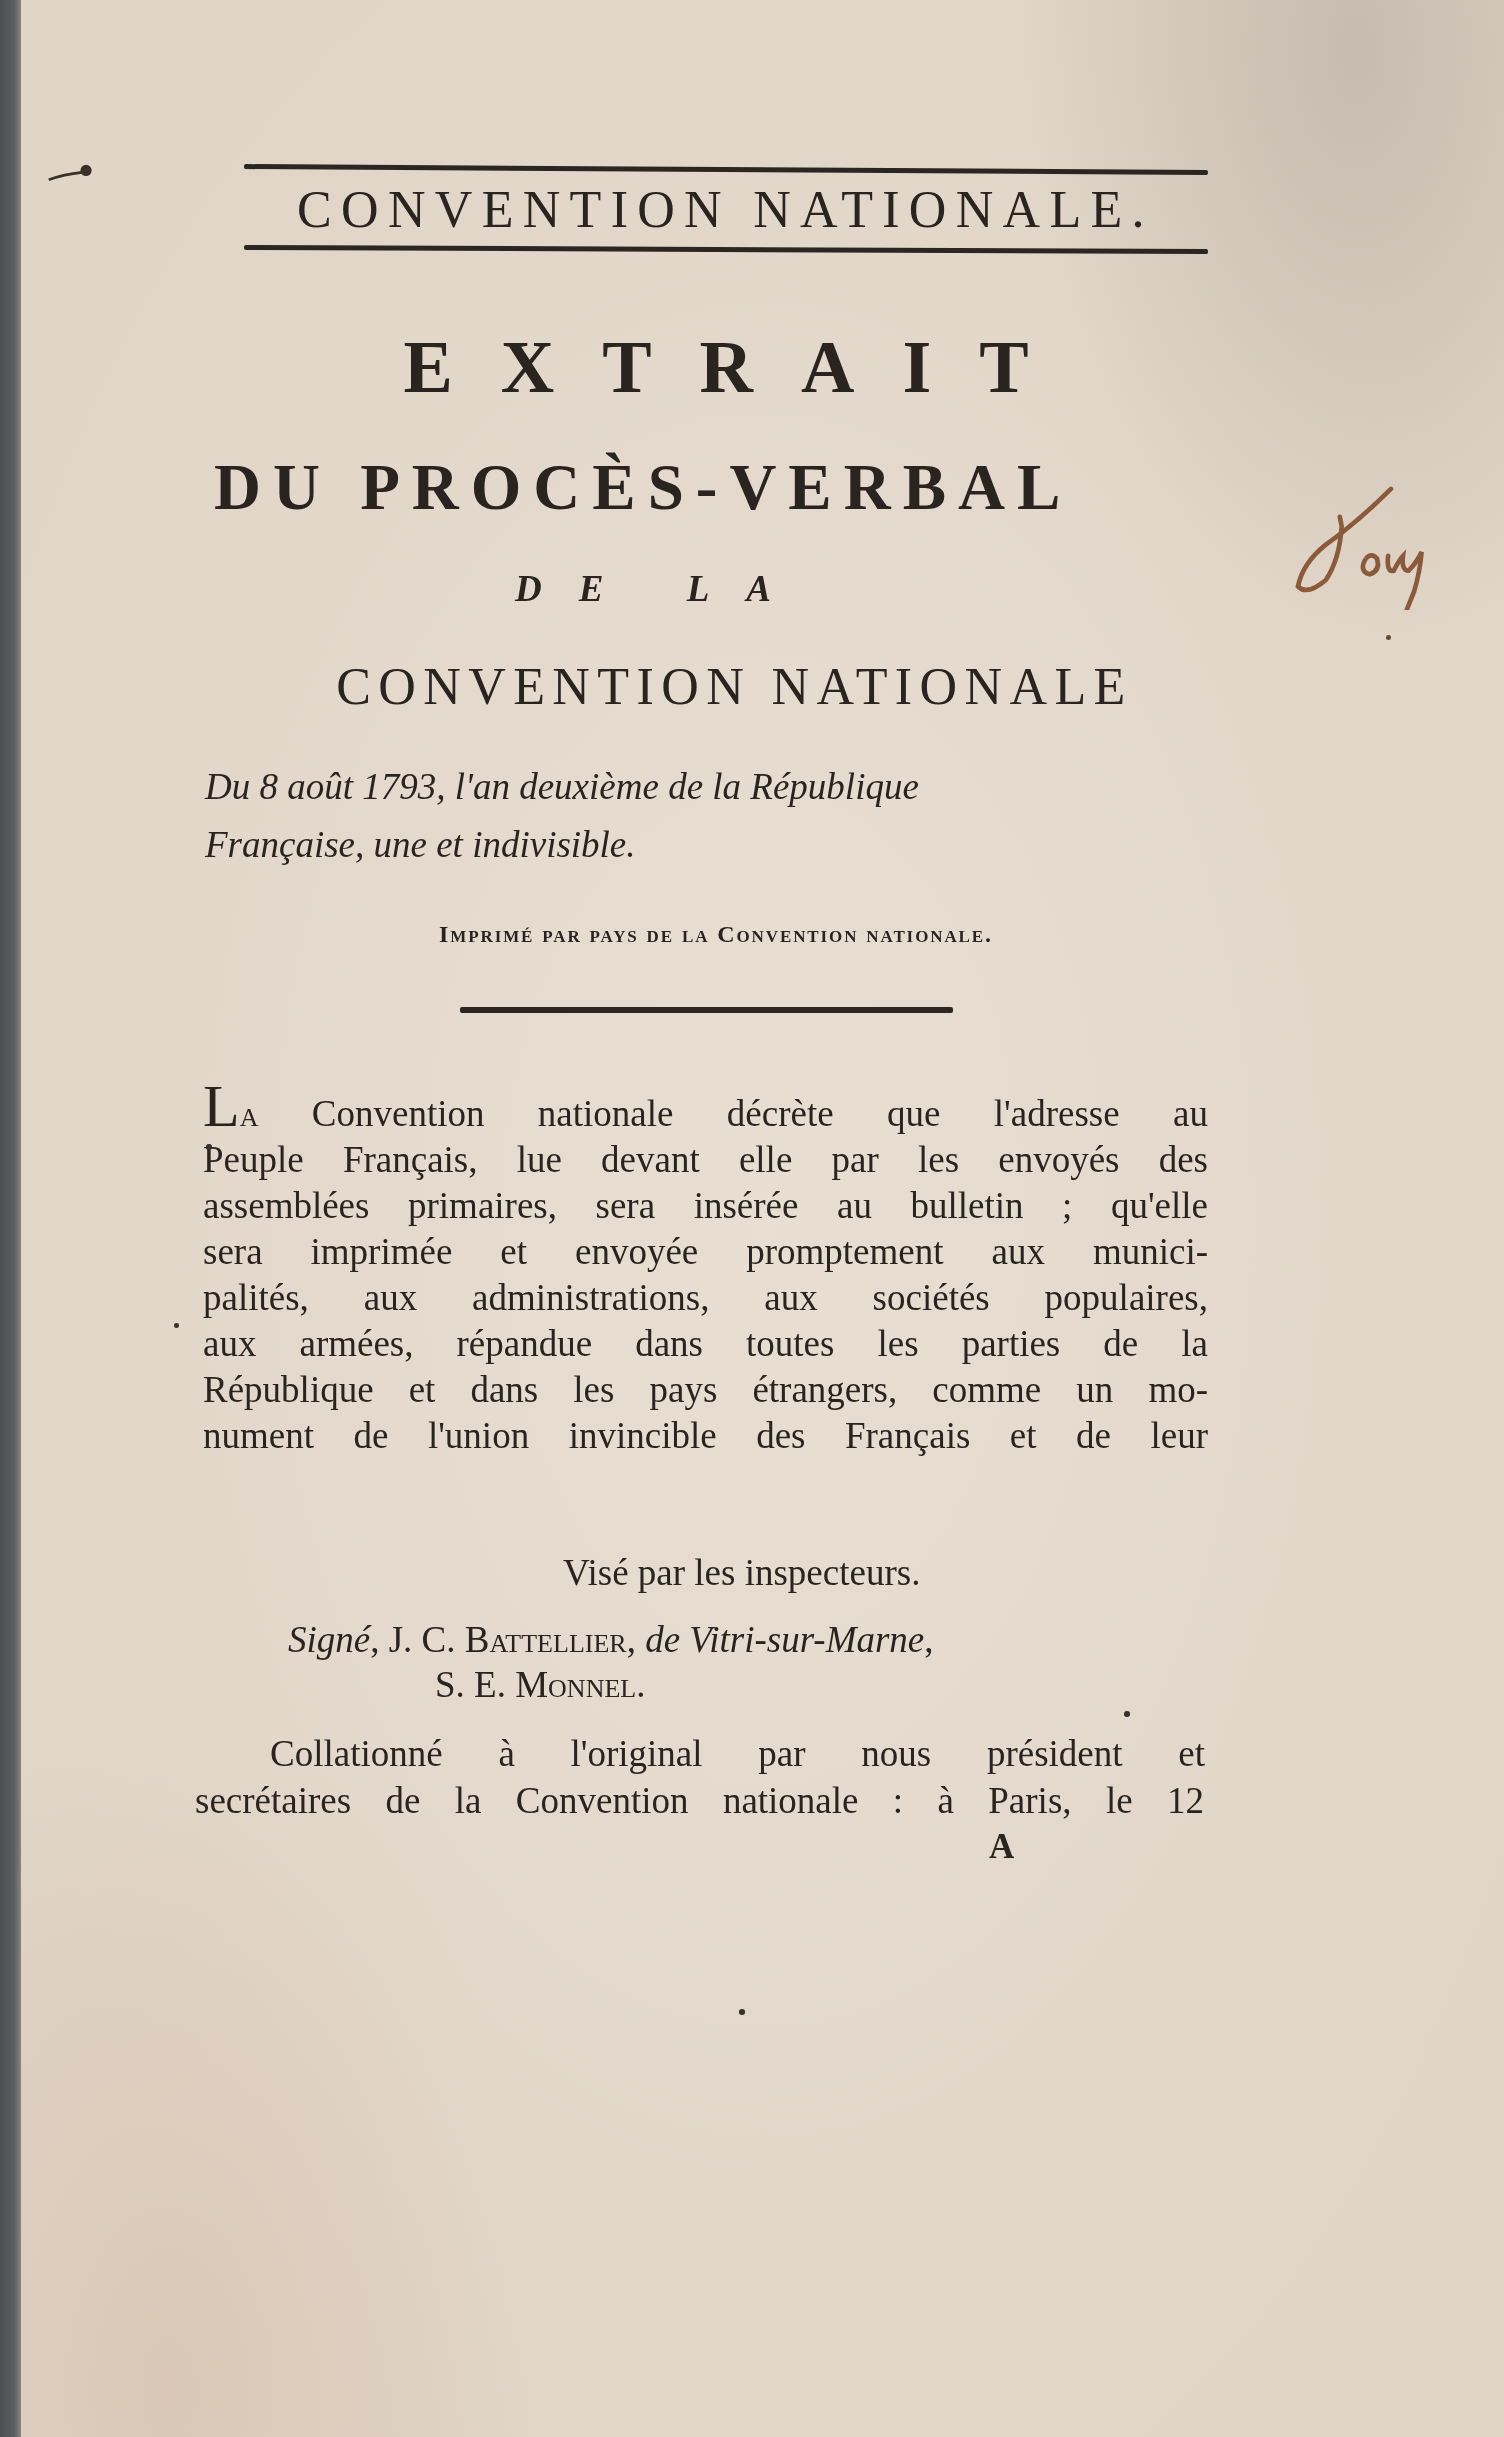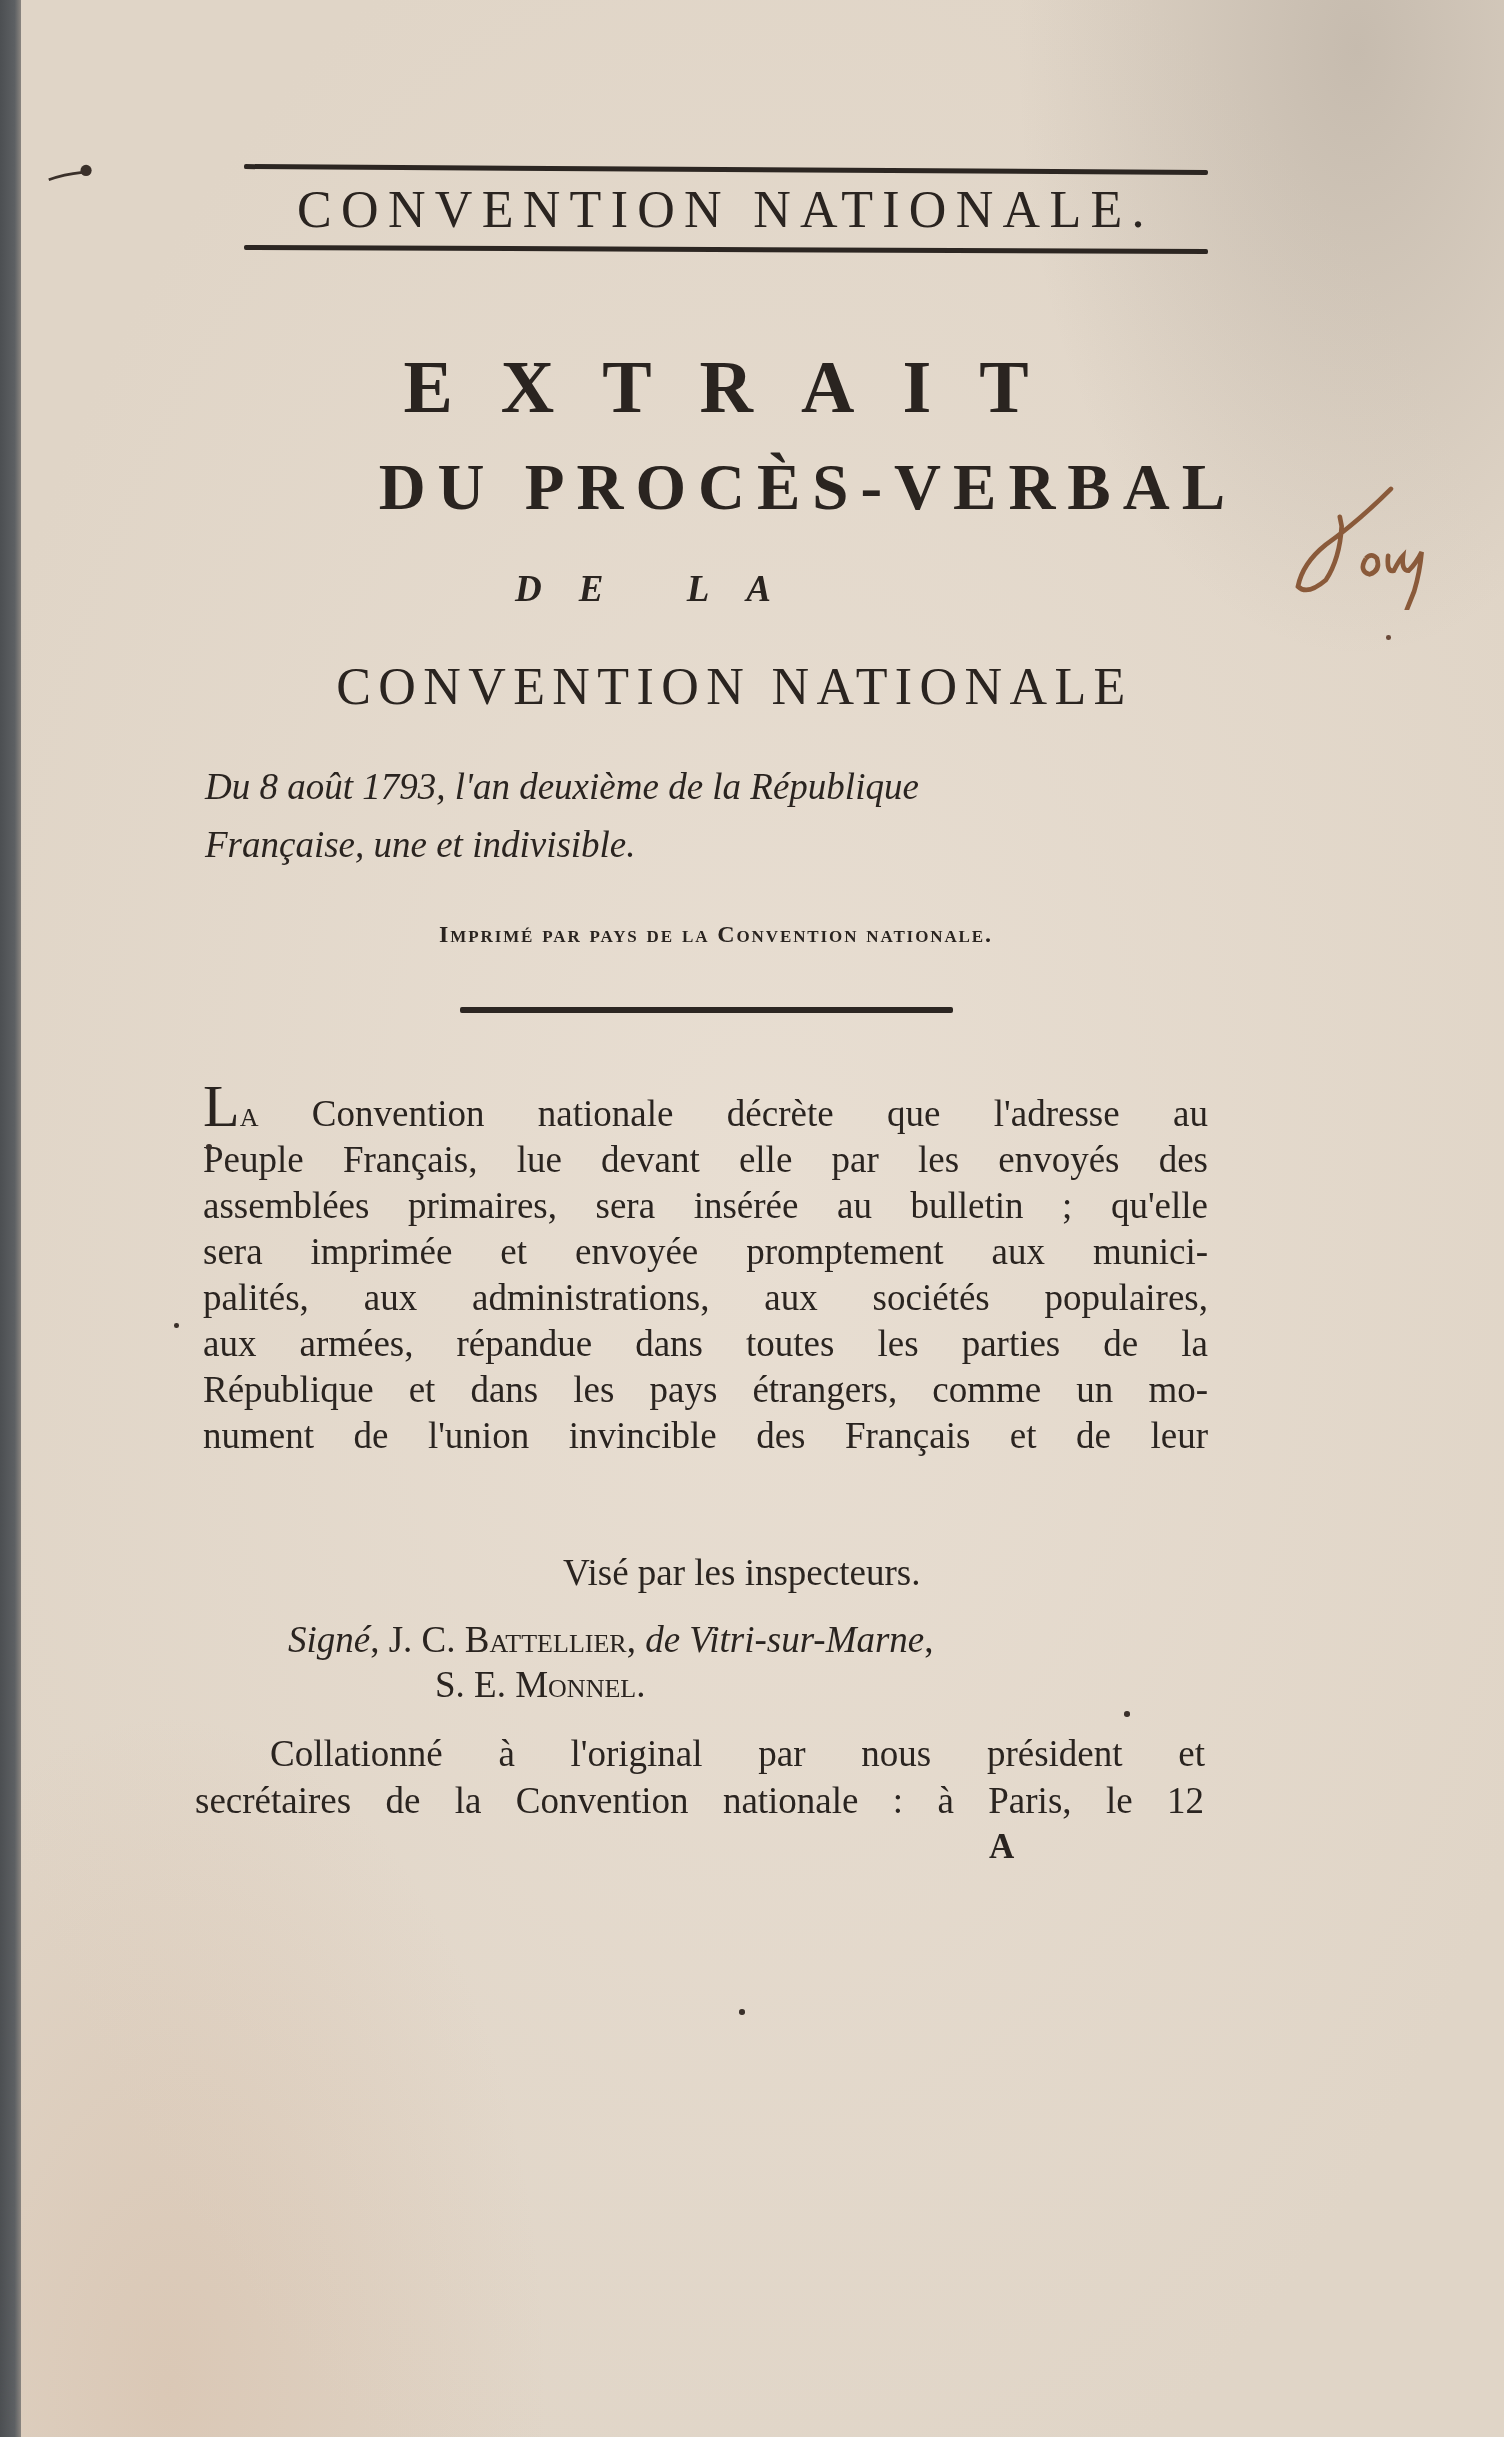"EXTRAIT" .t-extrait { margin-top: 20px -> none }
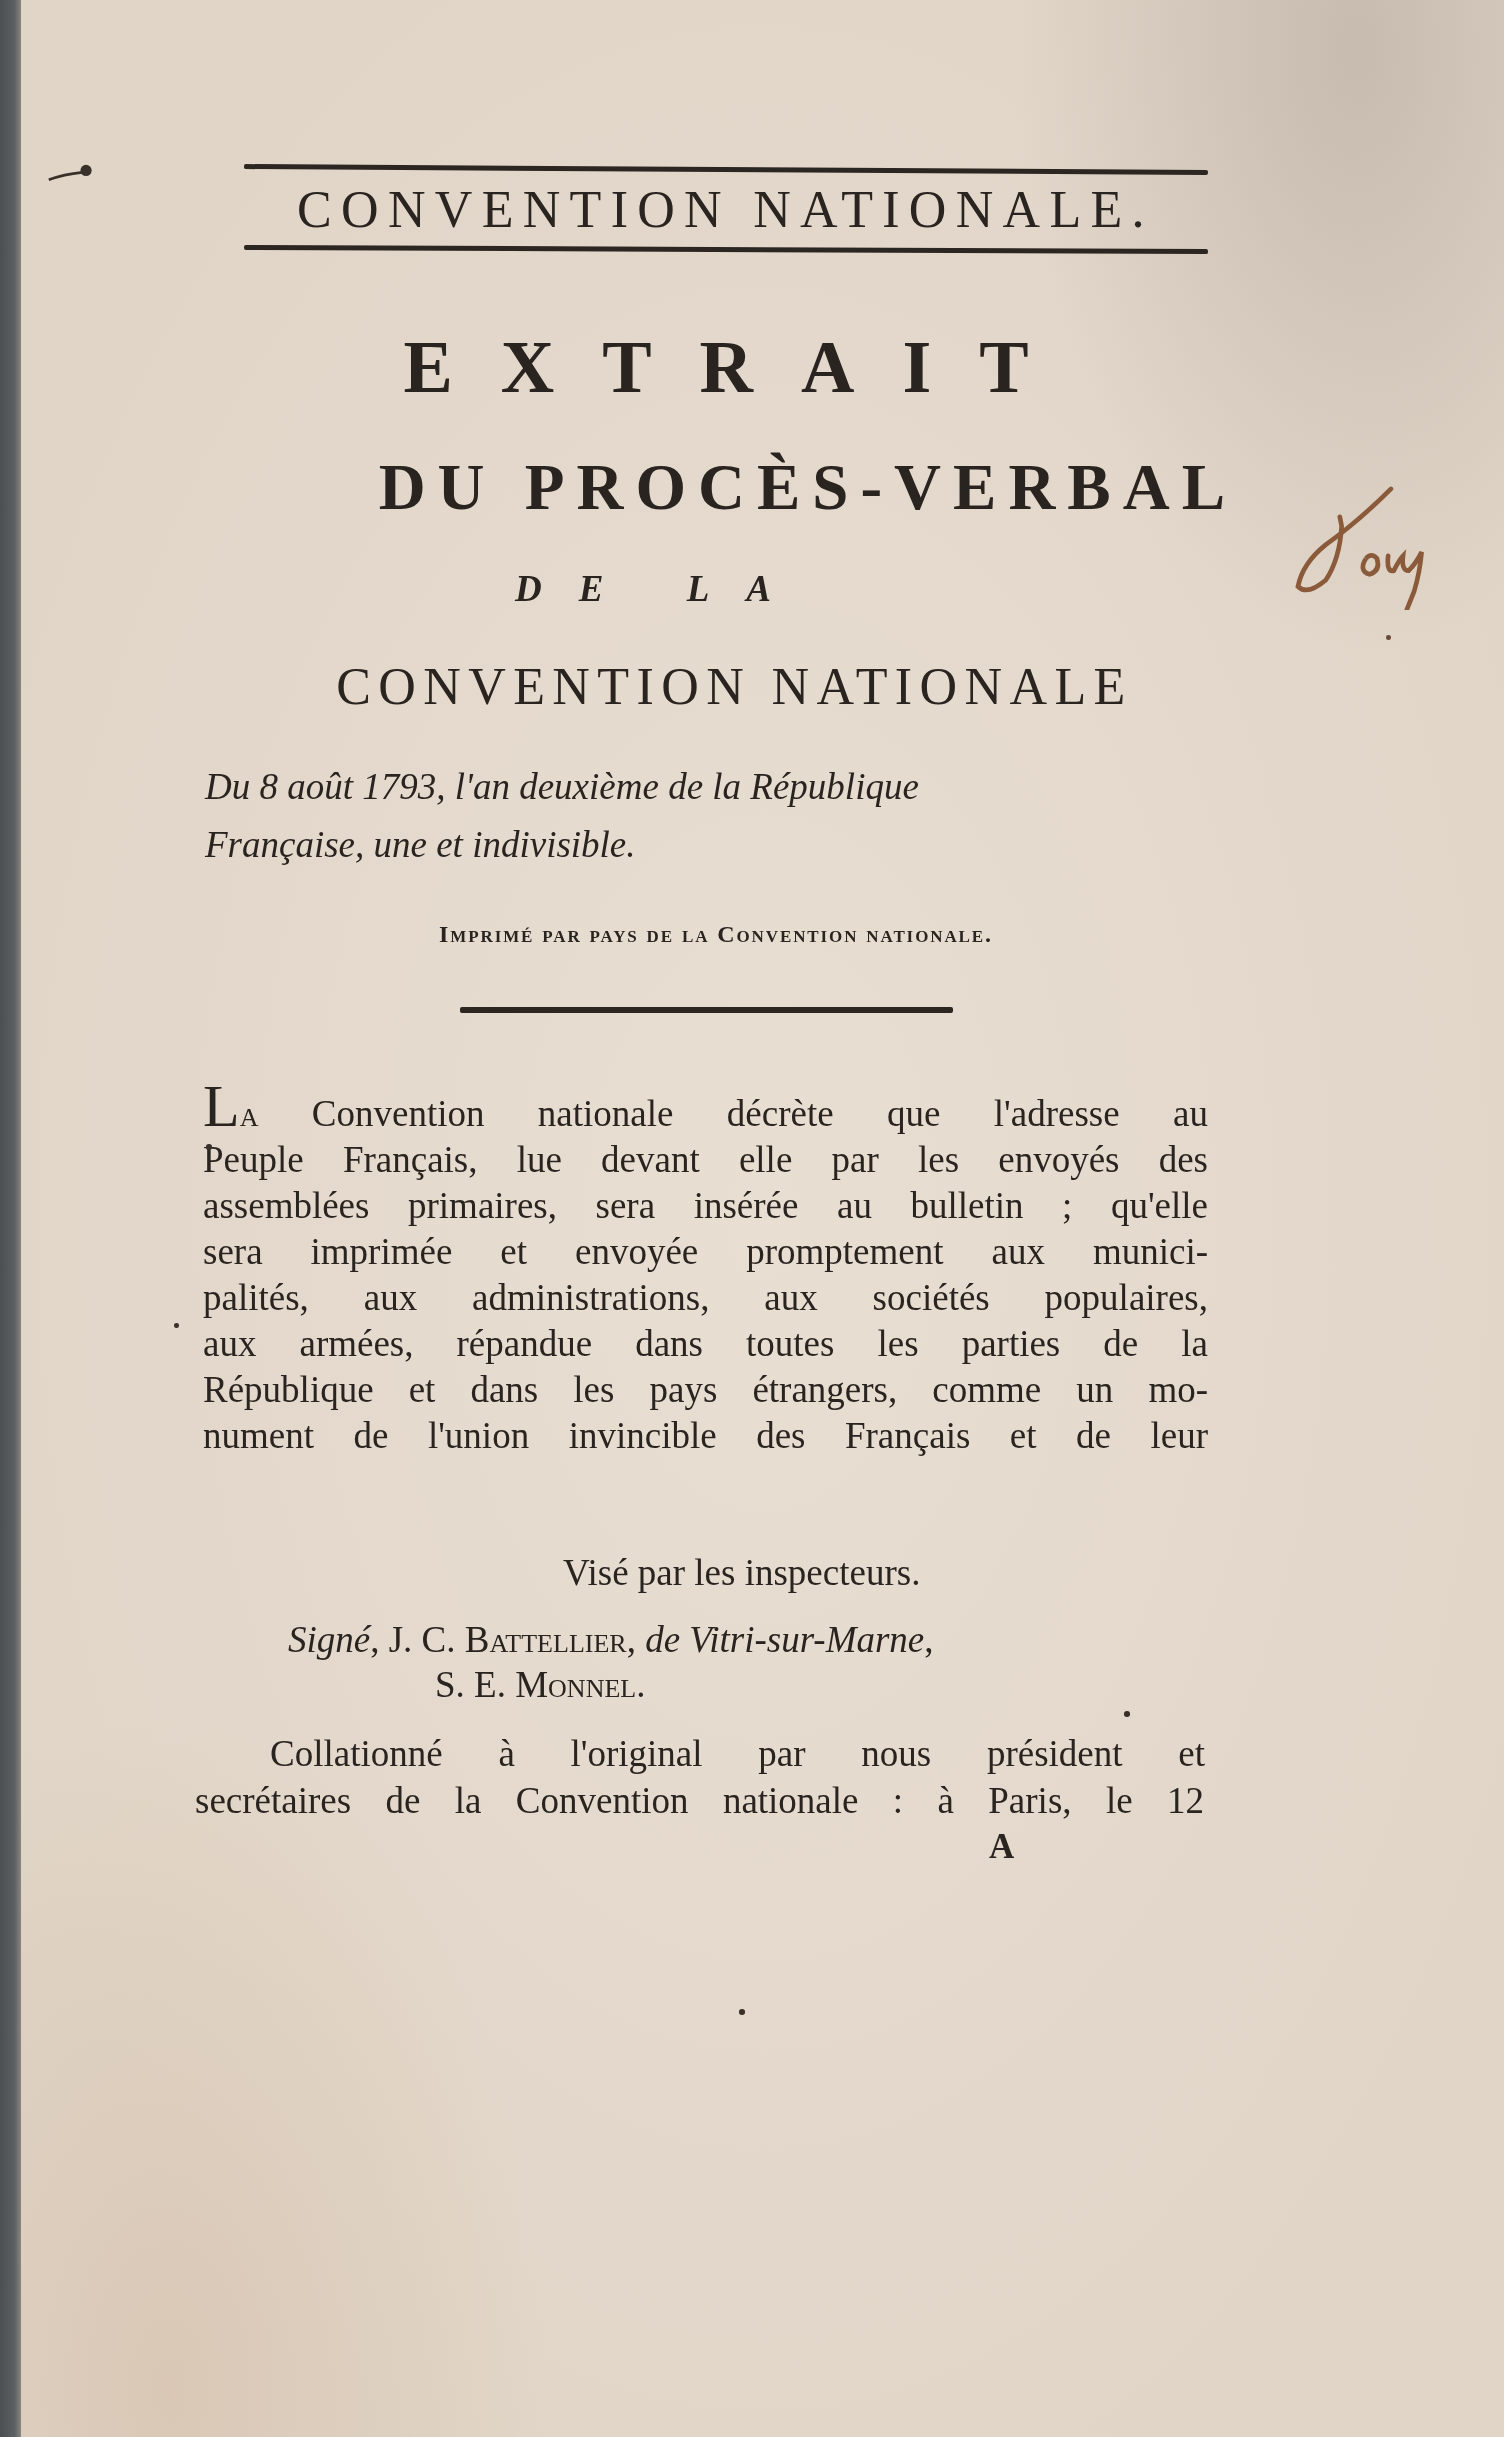"DU PROCÈS-VERBAL" .t-proces { text-align: right -> left }
